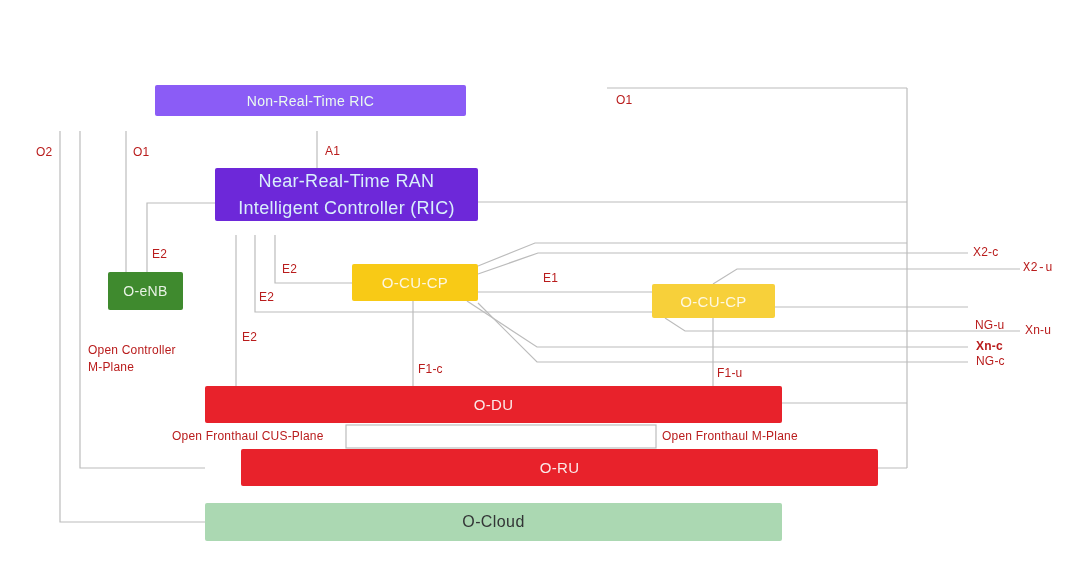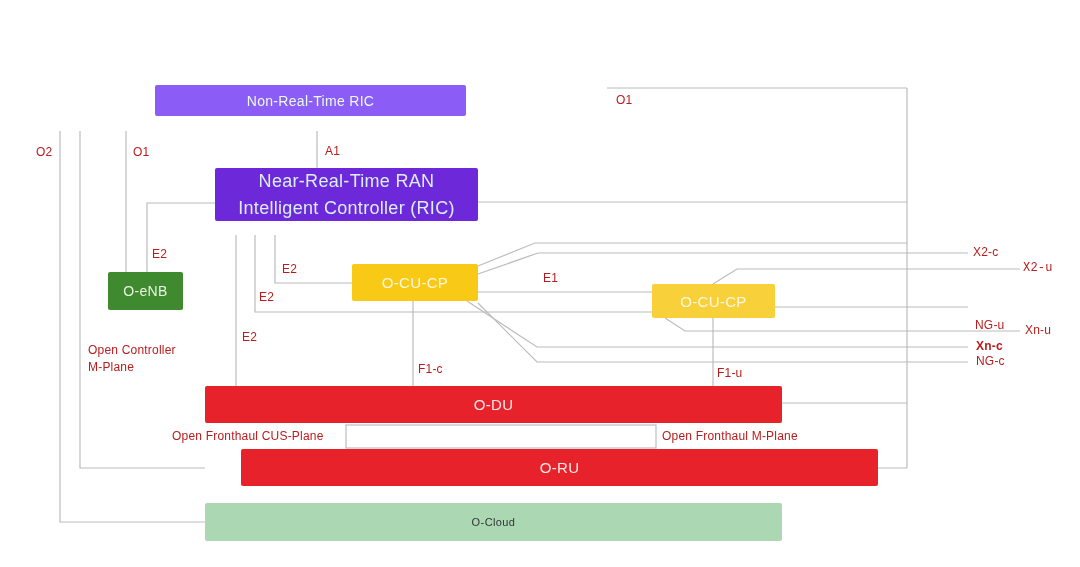"O-Cloud" .ocloud { font-size: 11px -> 16px }
